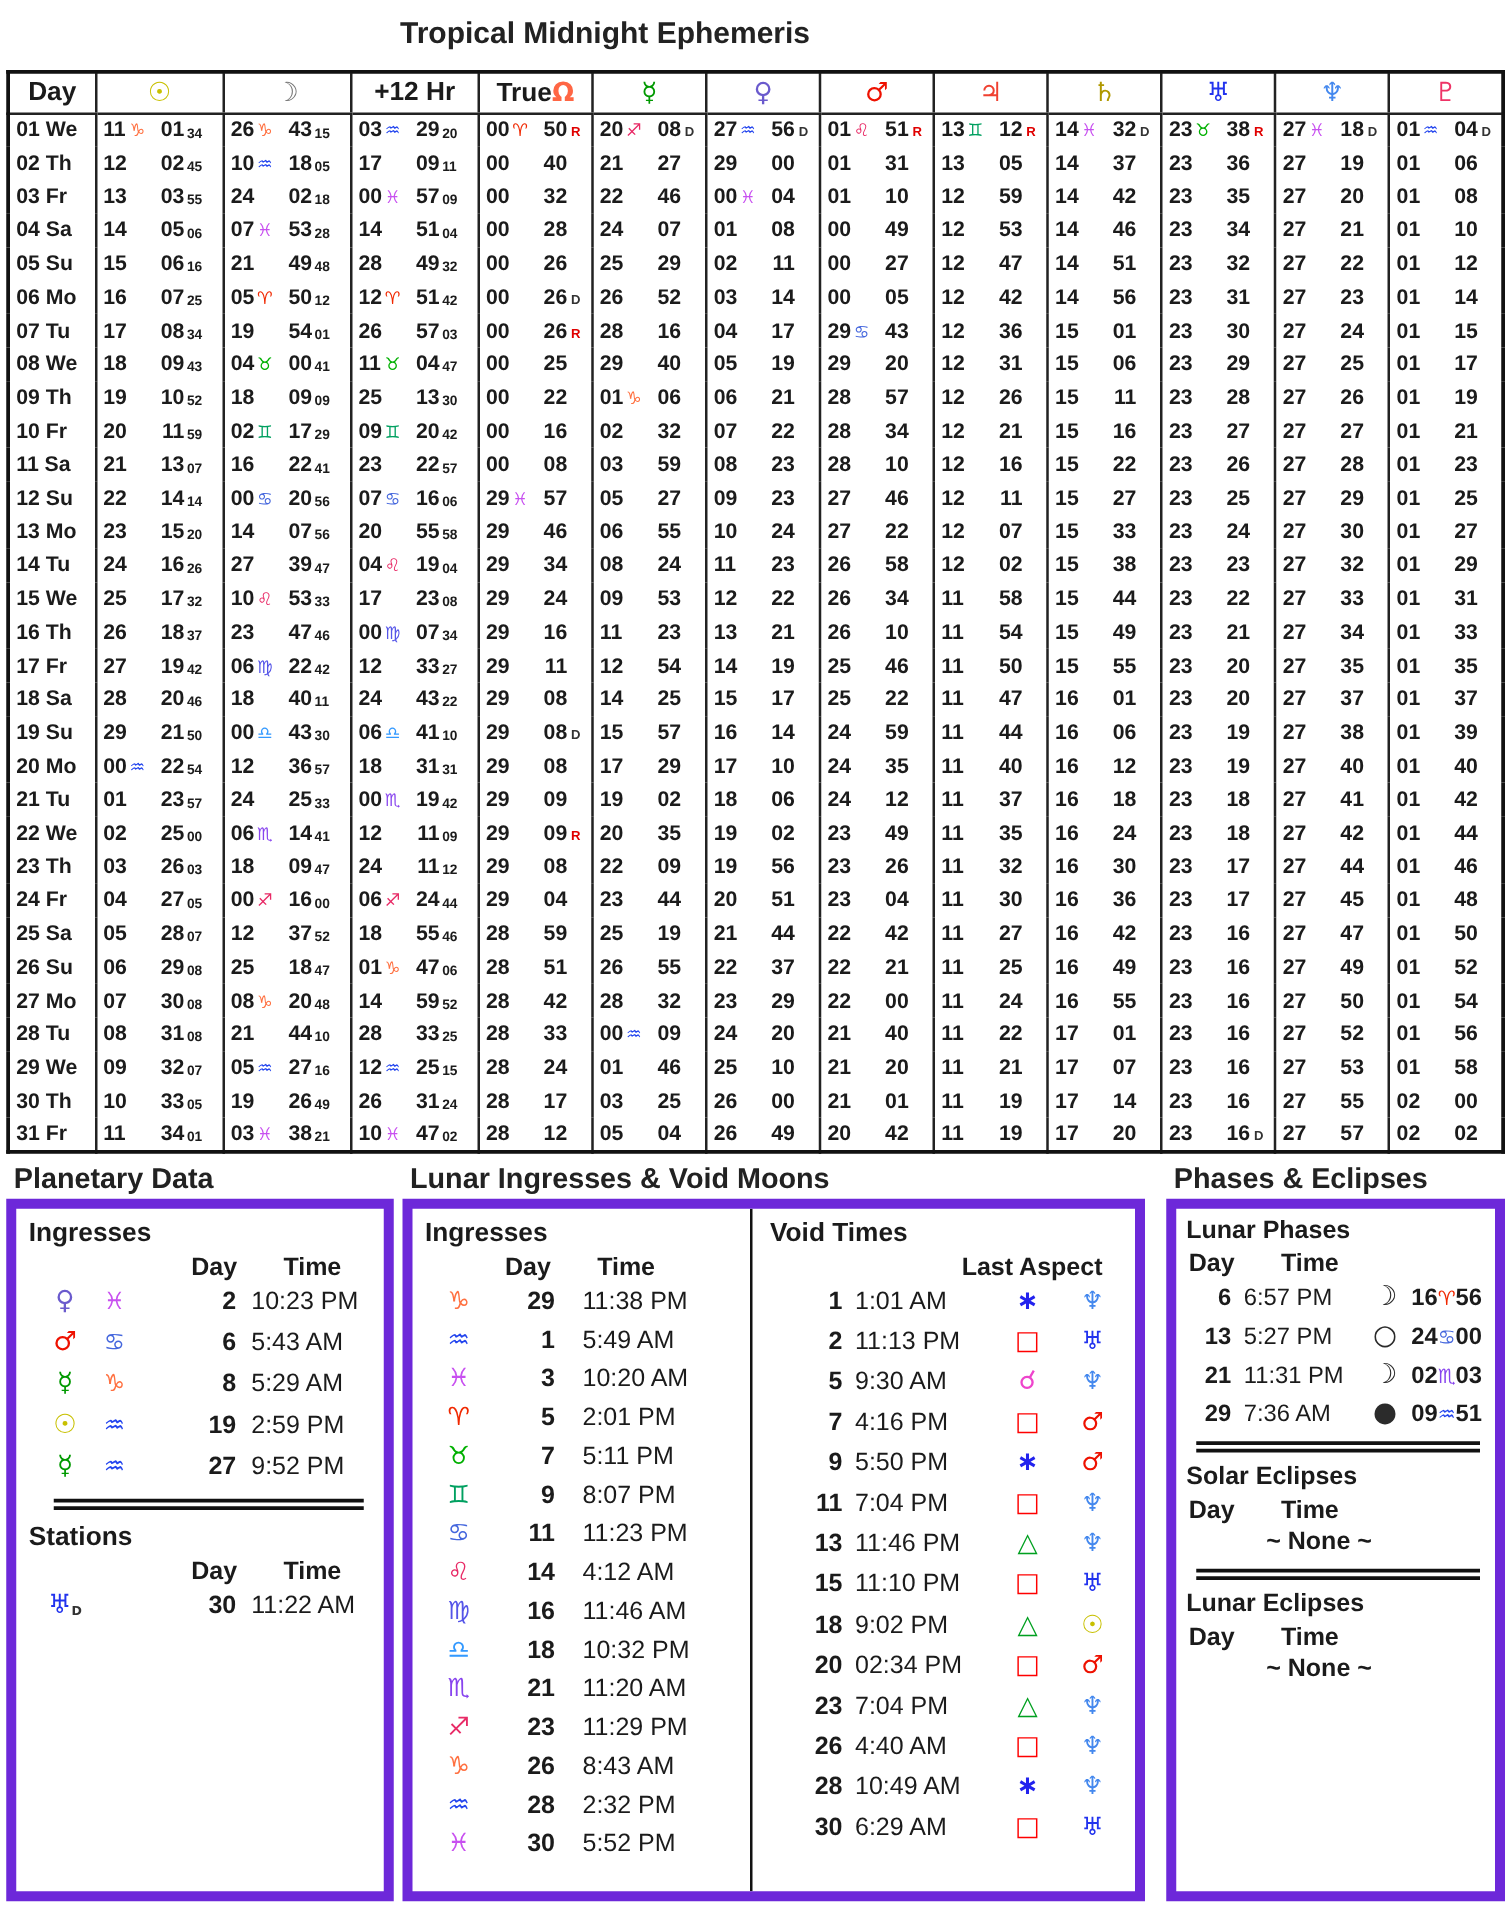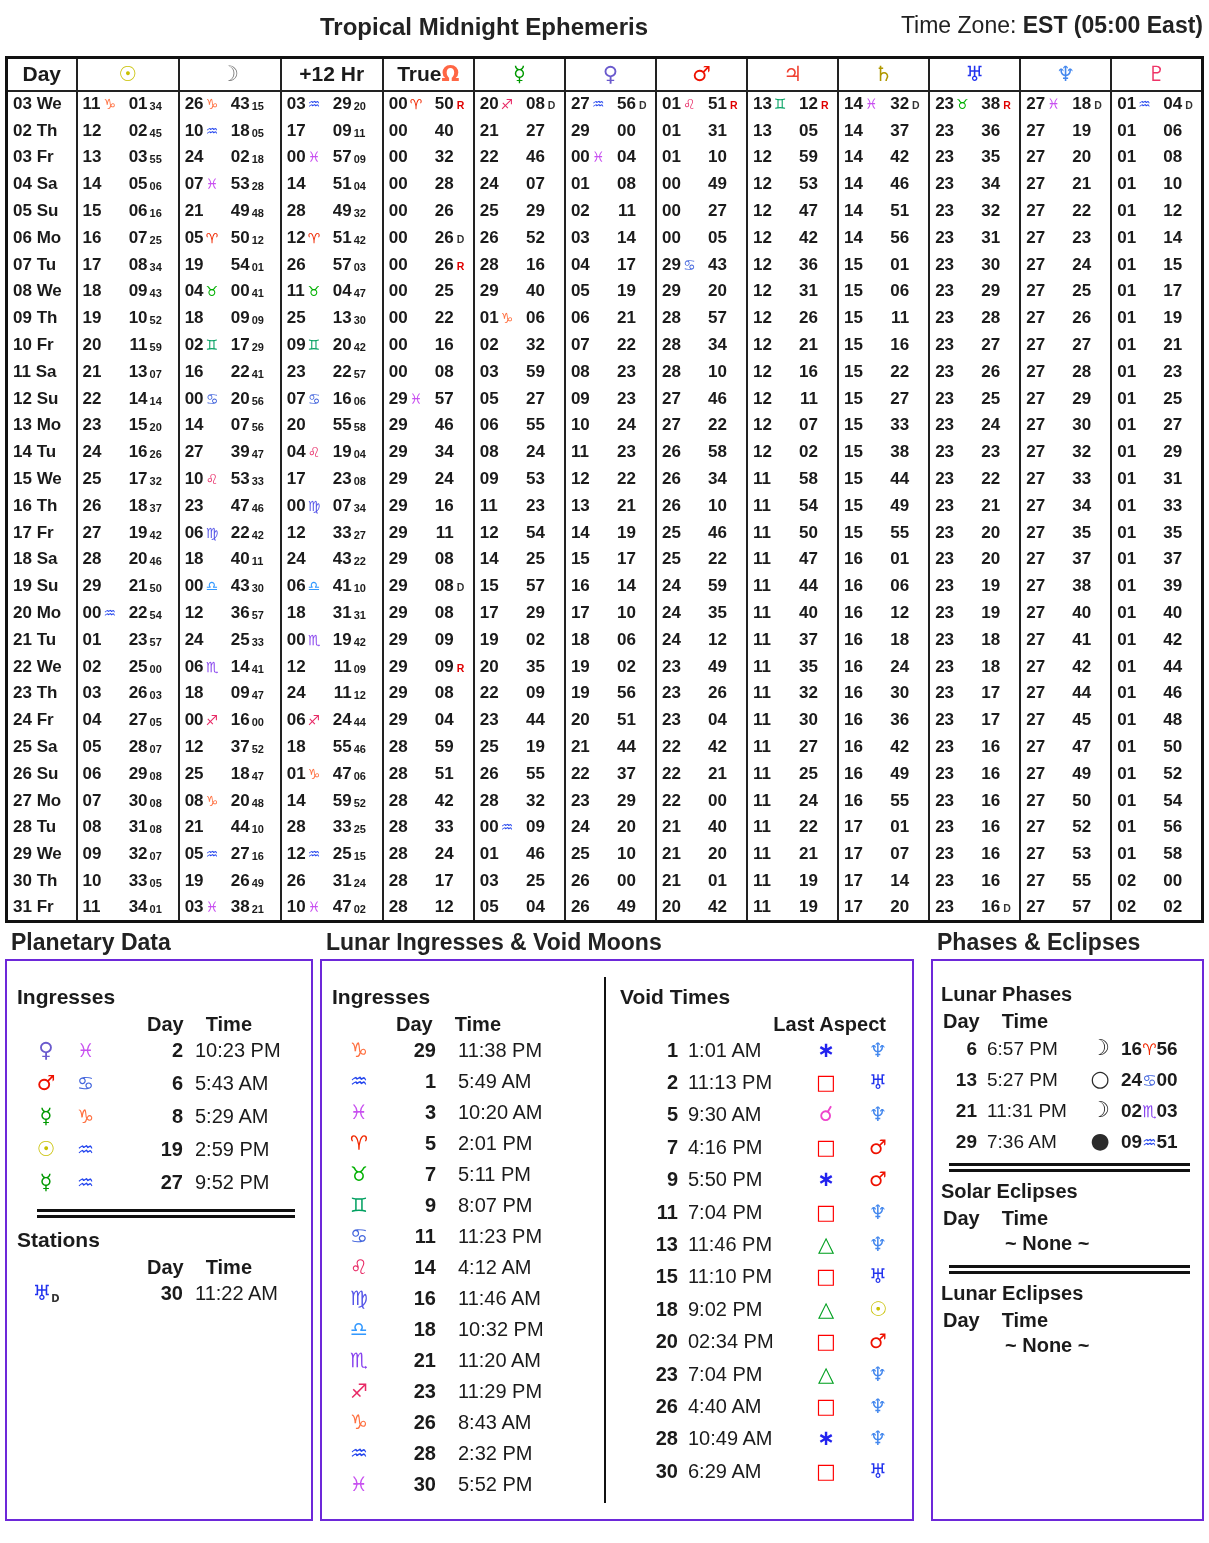"Time Zone: EST (05:00 East)" div.tz { html: <div> <span>Time Zone:</span> <span>EST (05:00 East)</span> </div> -> none }
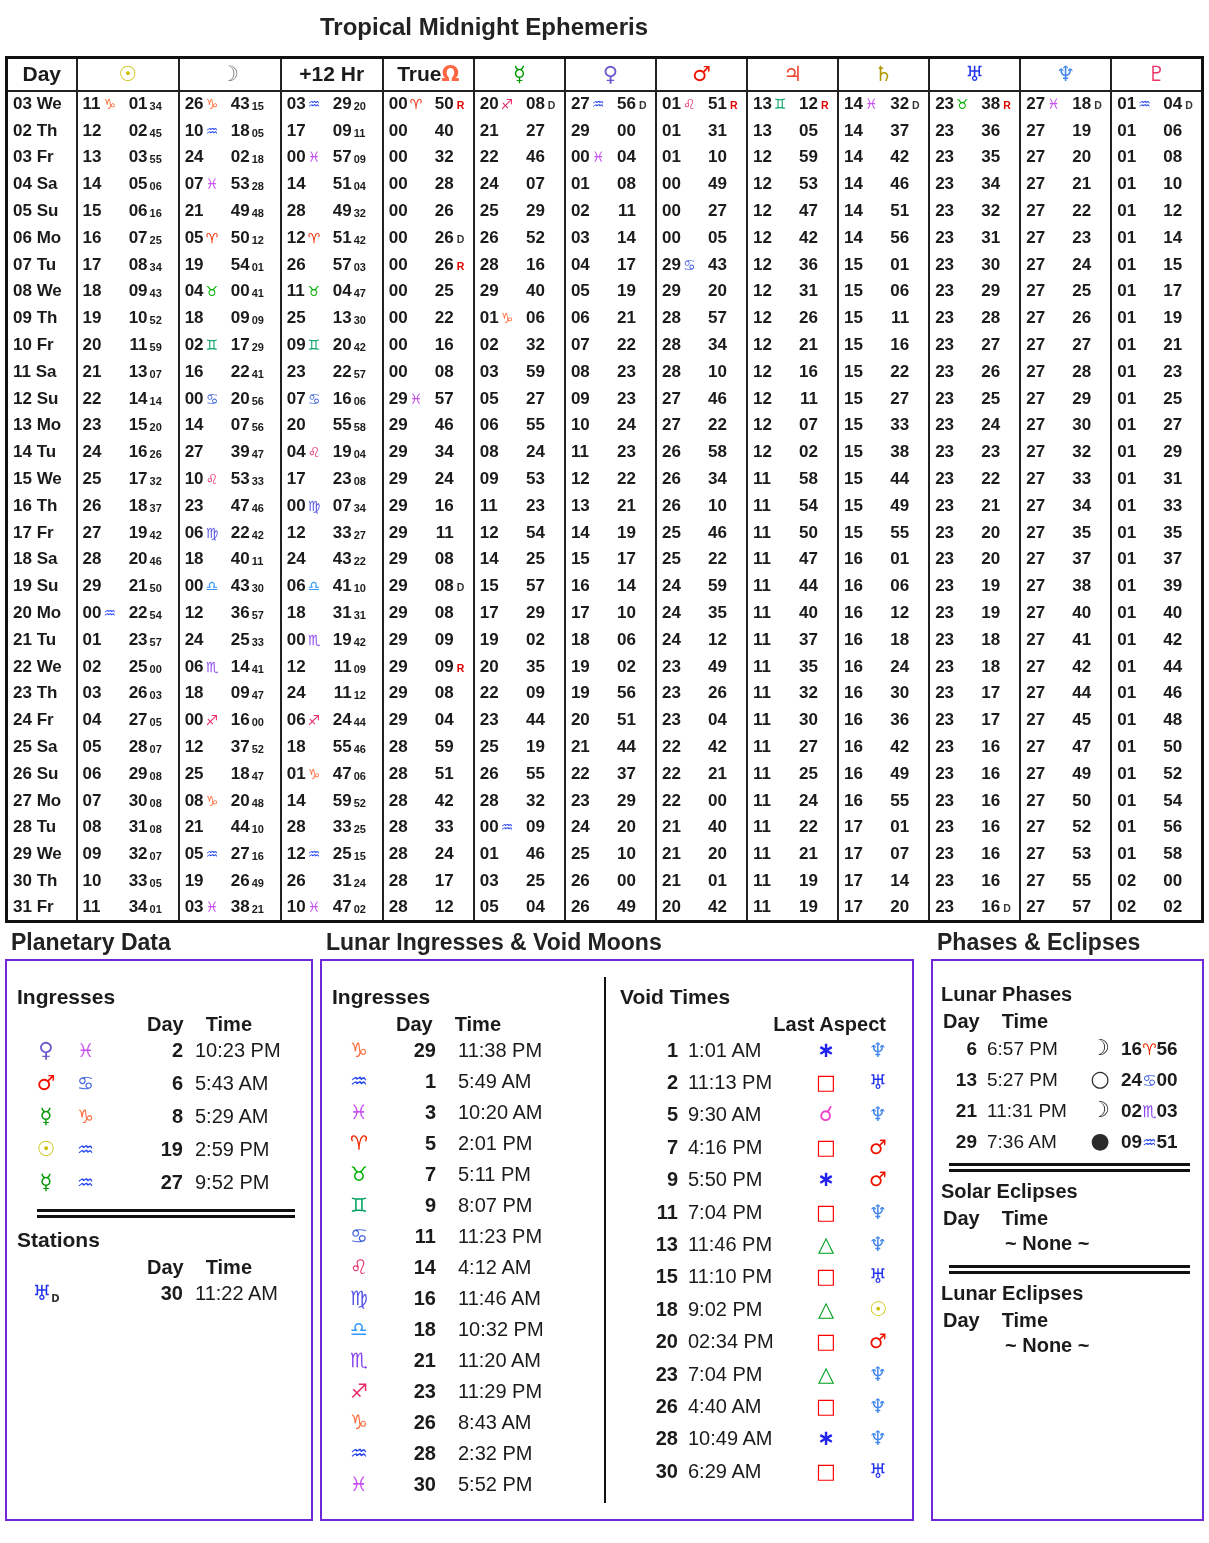"03 We" th.day-cell { text: 03 -> 01 }
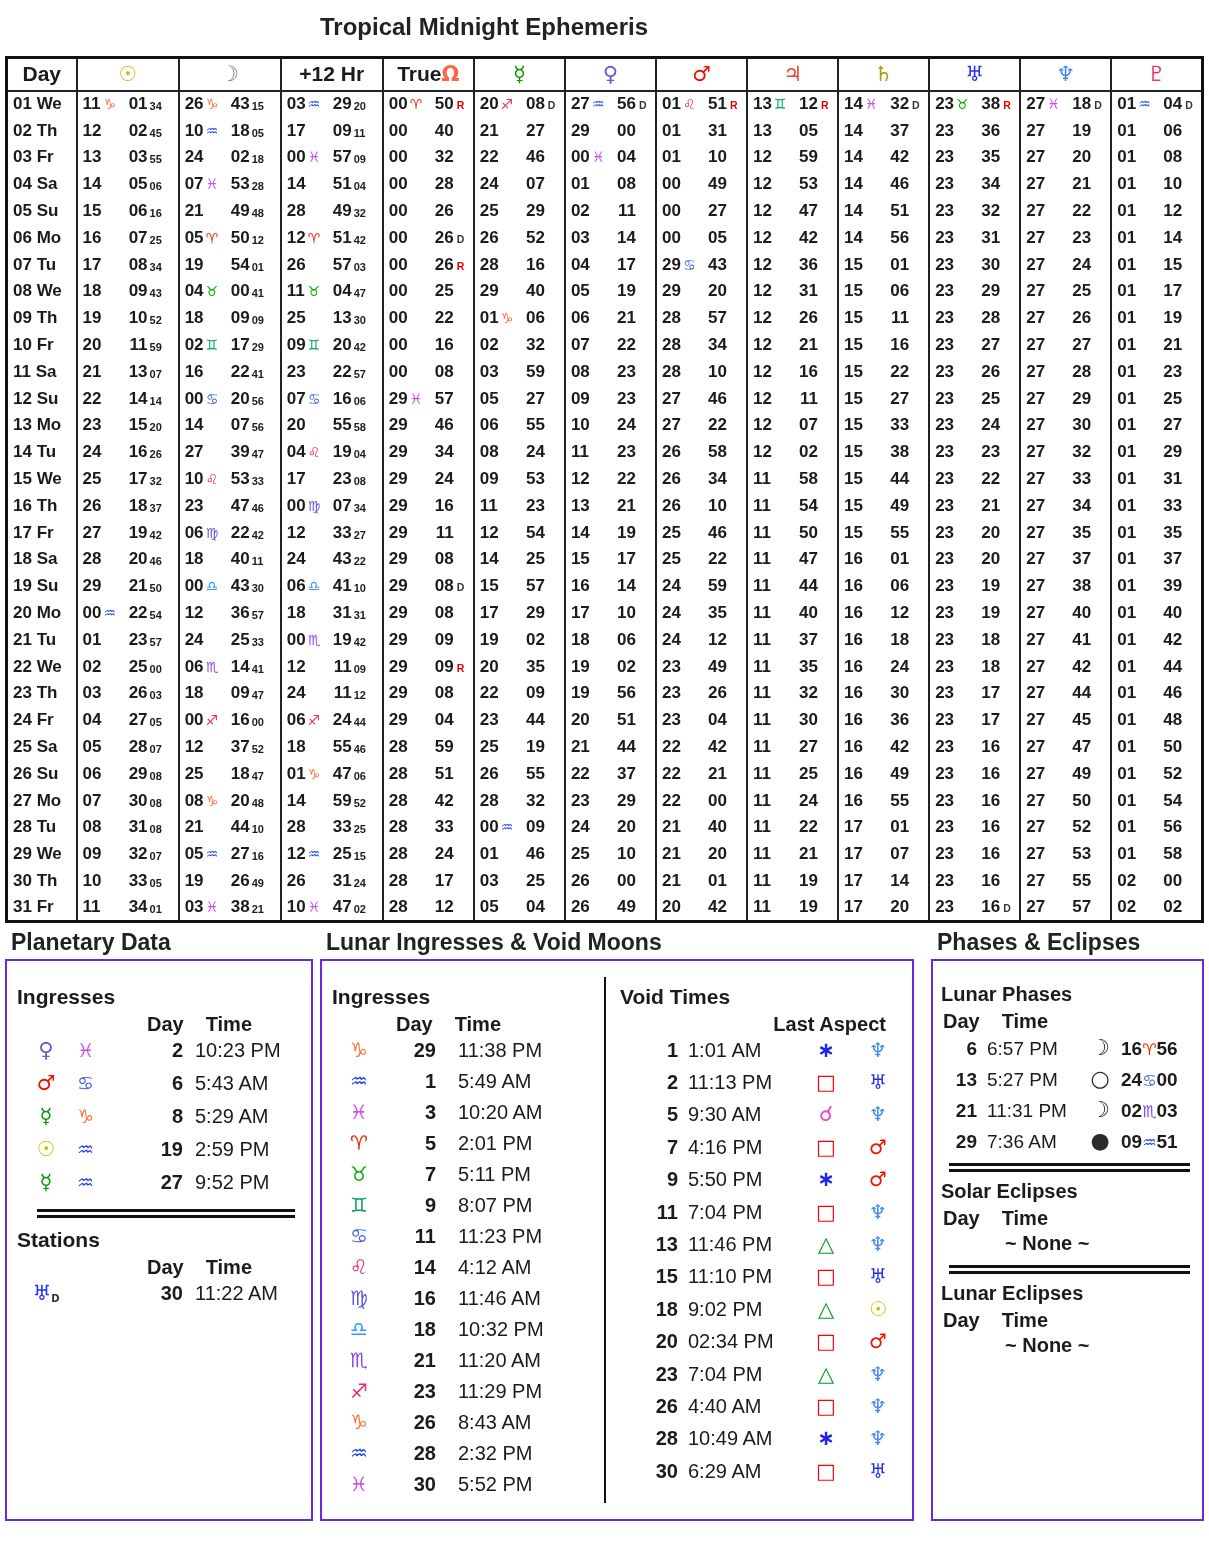"Ingresses" .panel-box { border: 2px solid #6d28d9 -> 8px solid #6d28d9; padding: 22px 8px -> 6px 8px }
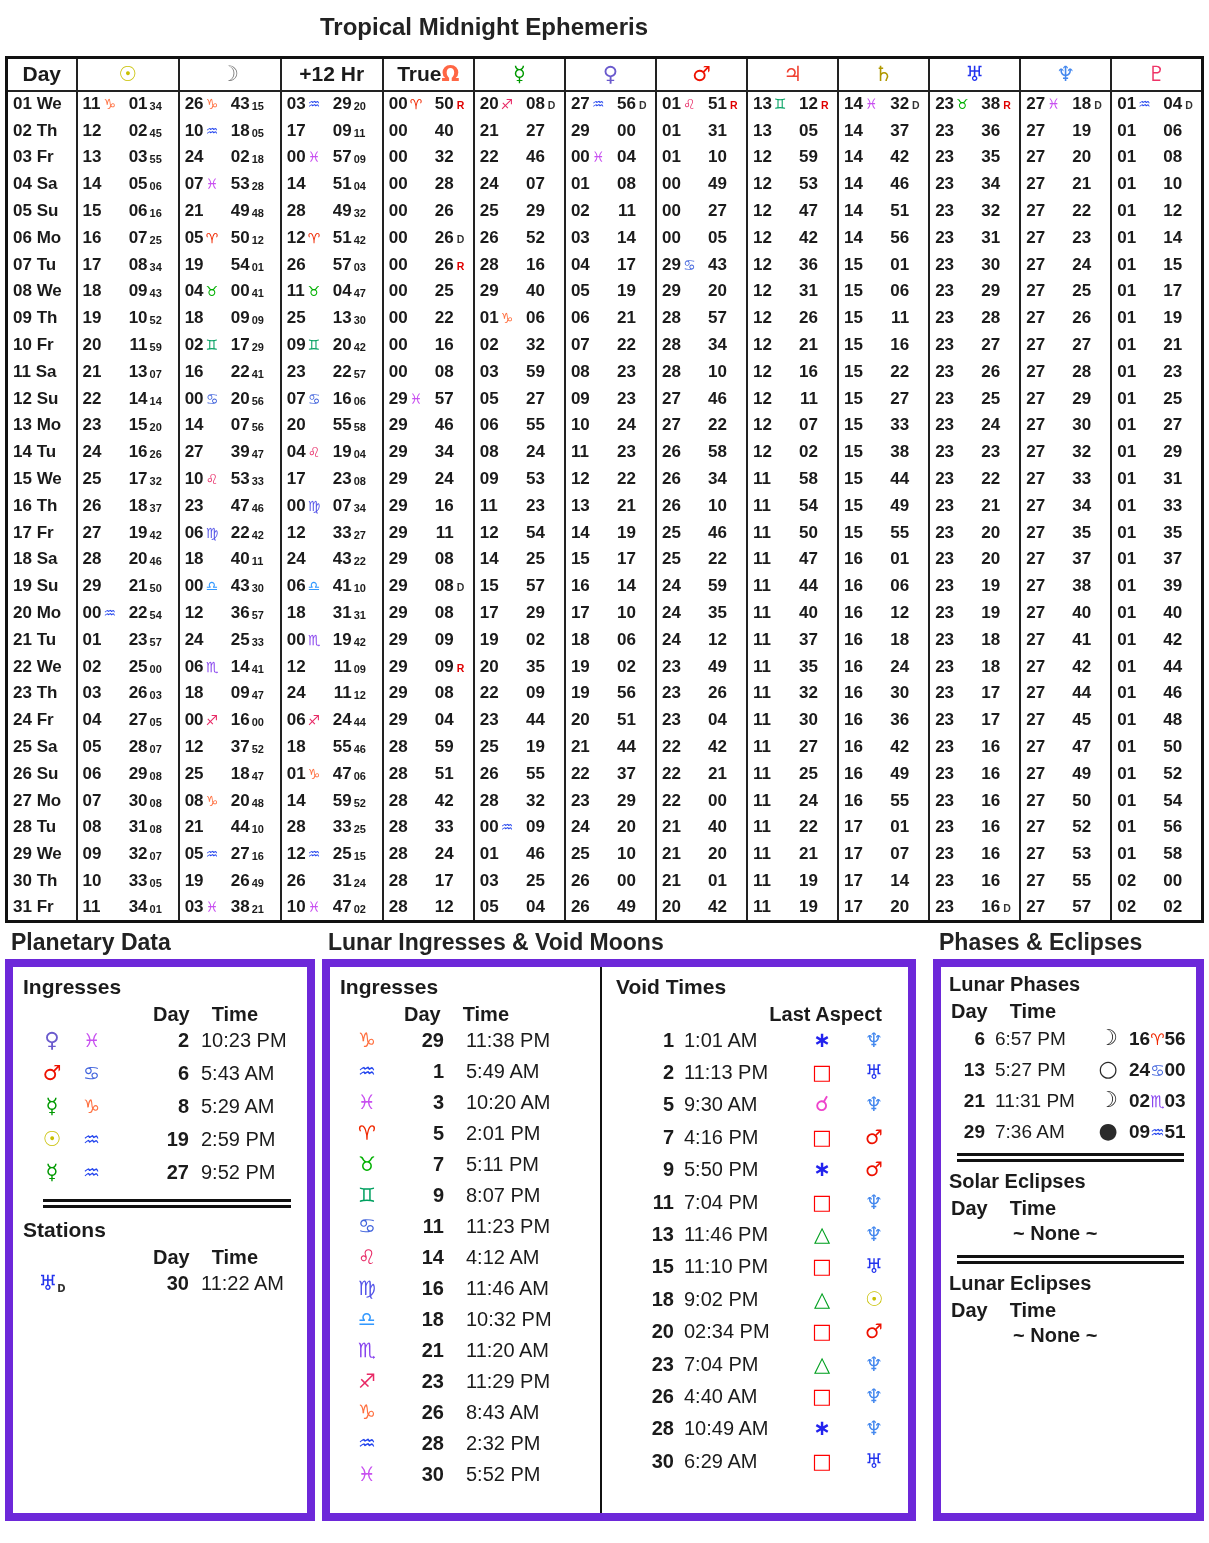"Time" .dt-head .t { margin-left: 22px -> 37px }
